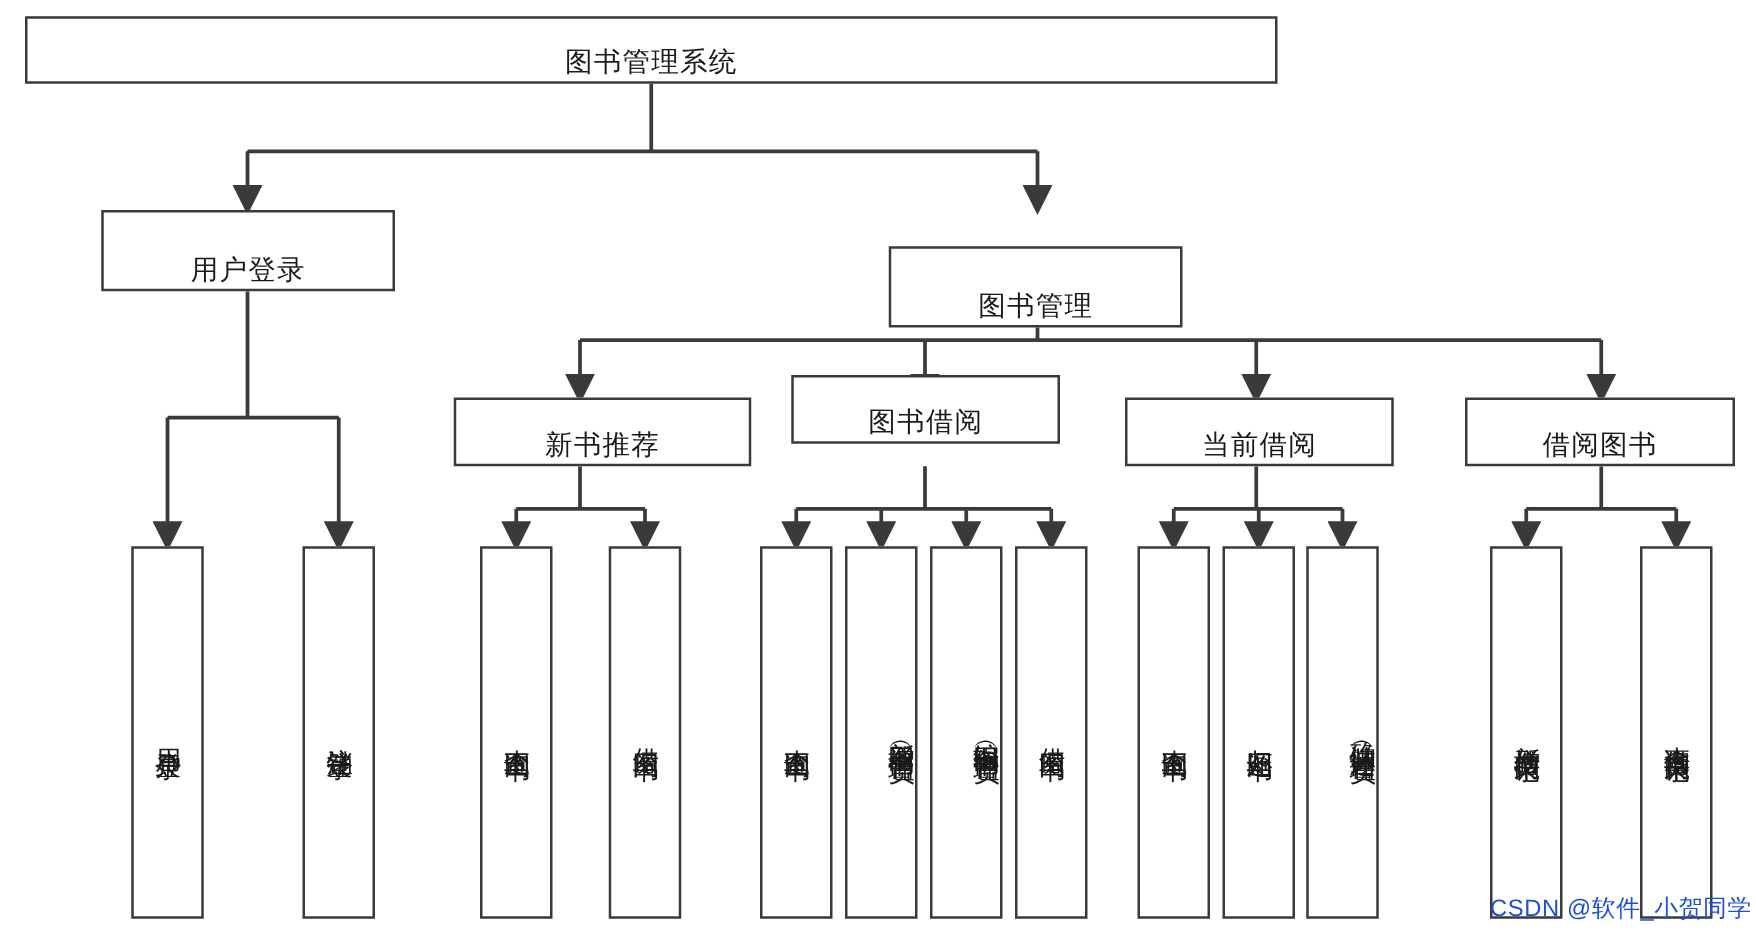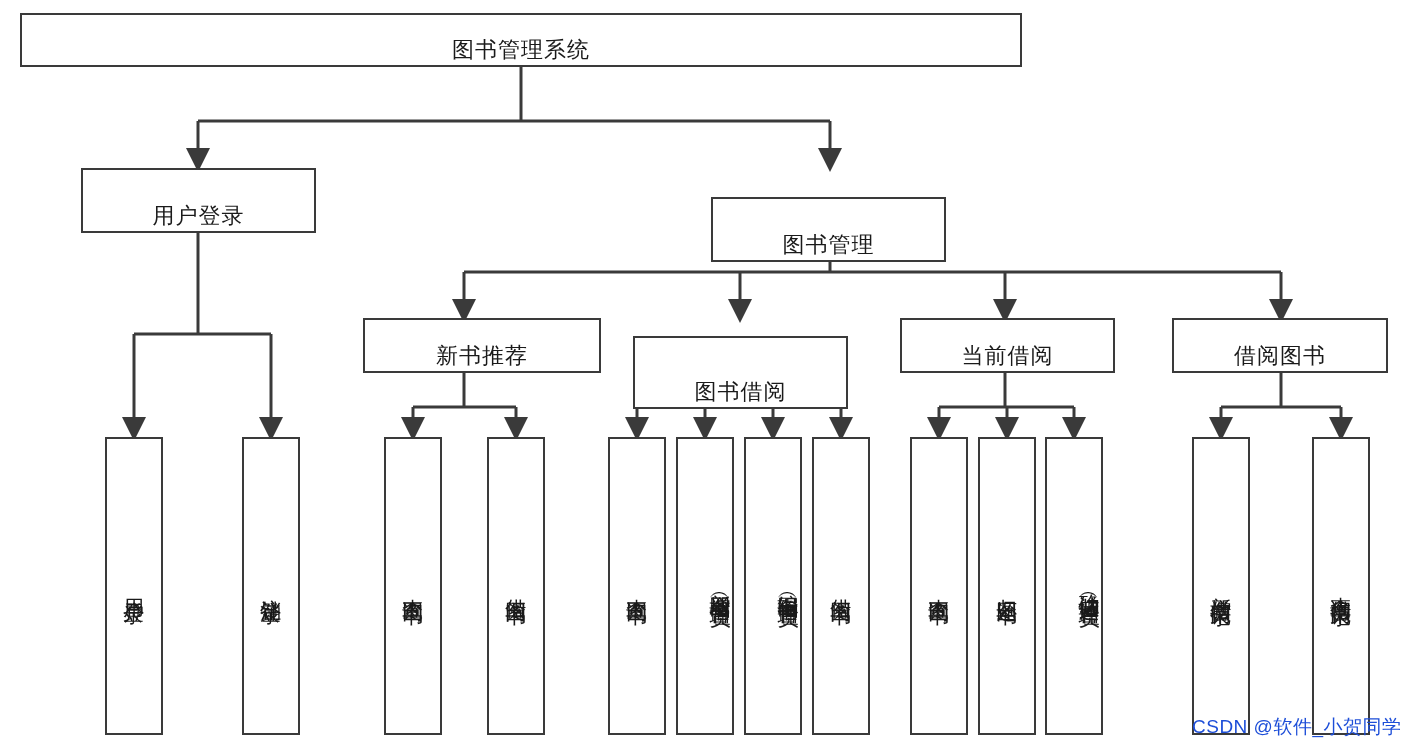"图书借阅" div.node { height: 73px -> 55px; top: 336px -> 300px }
